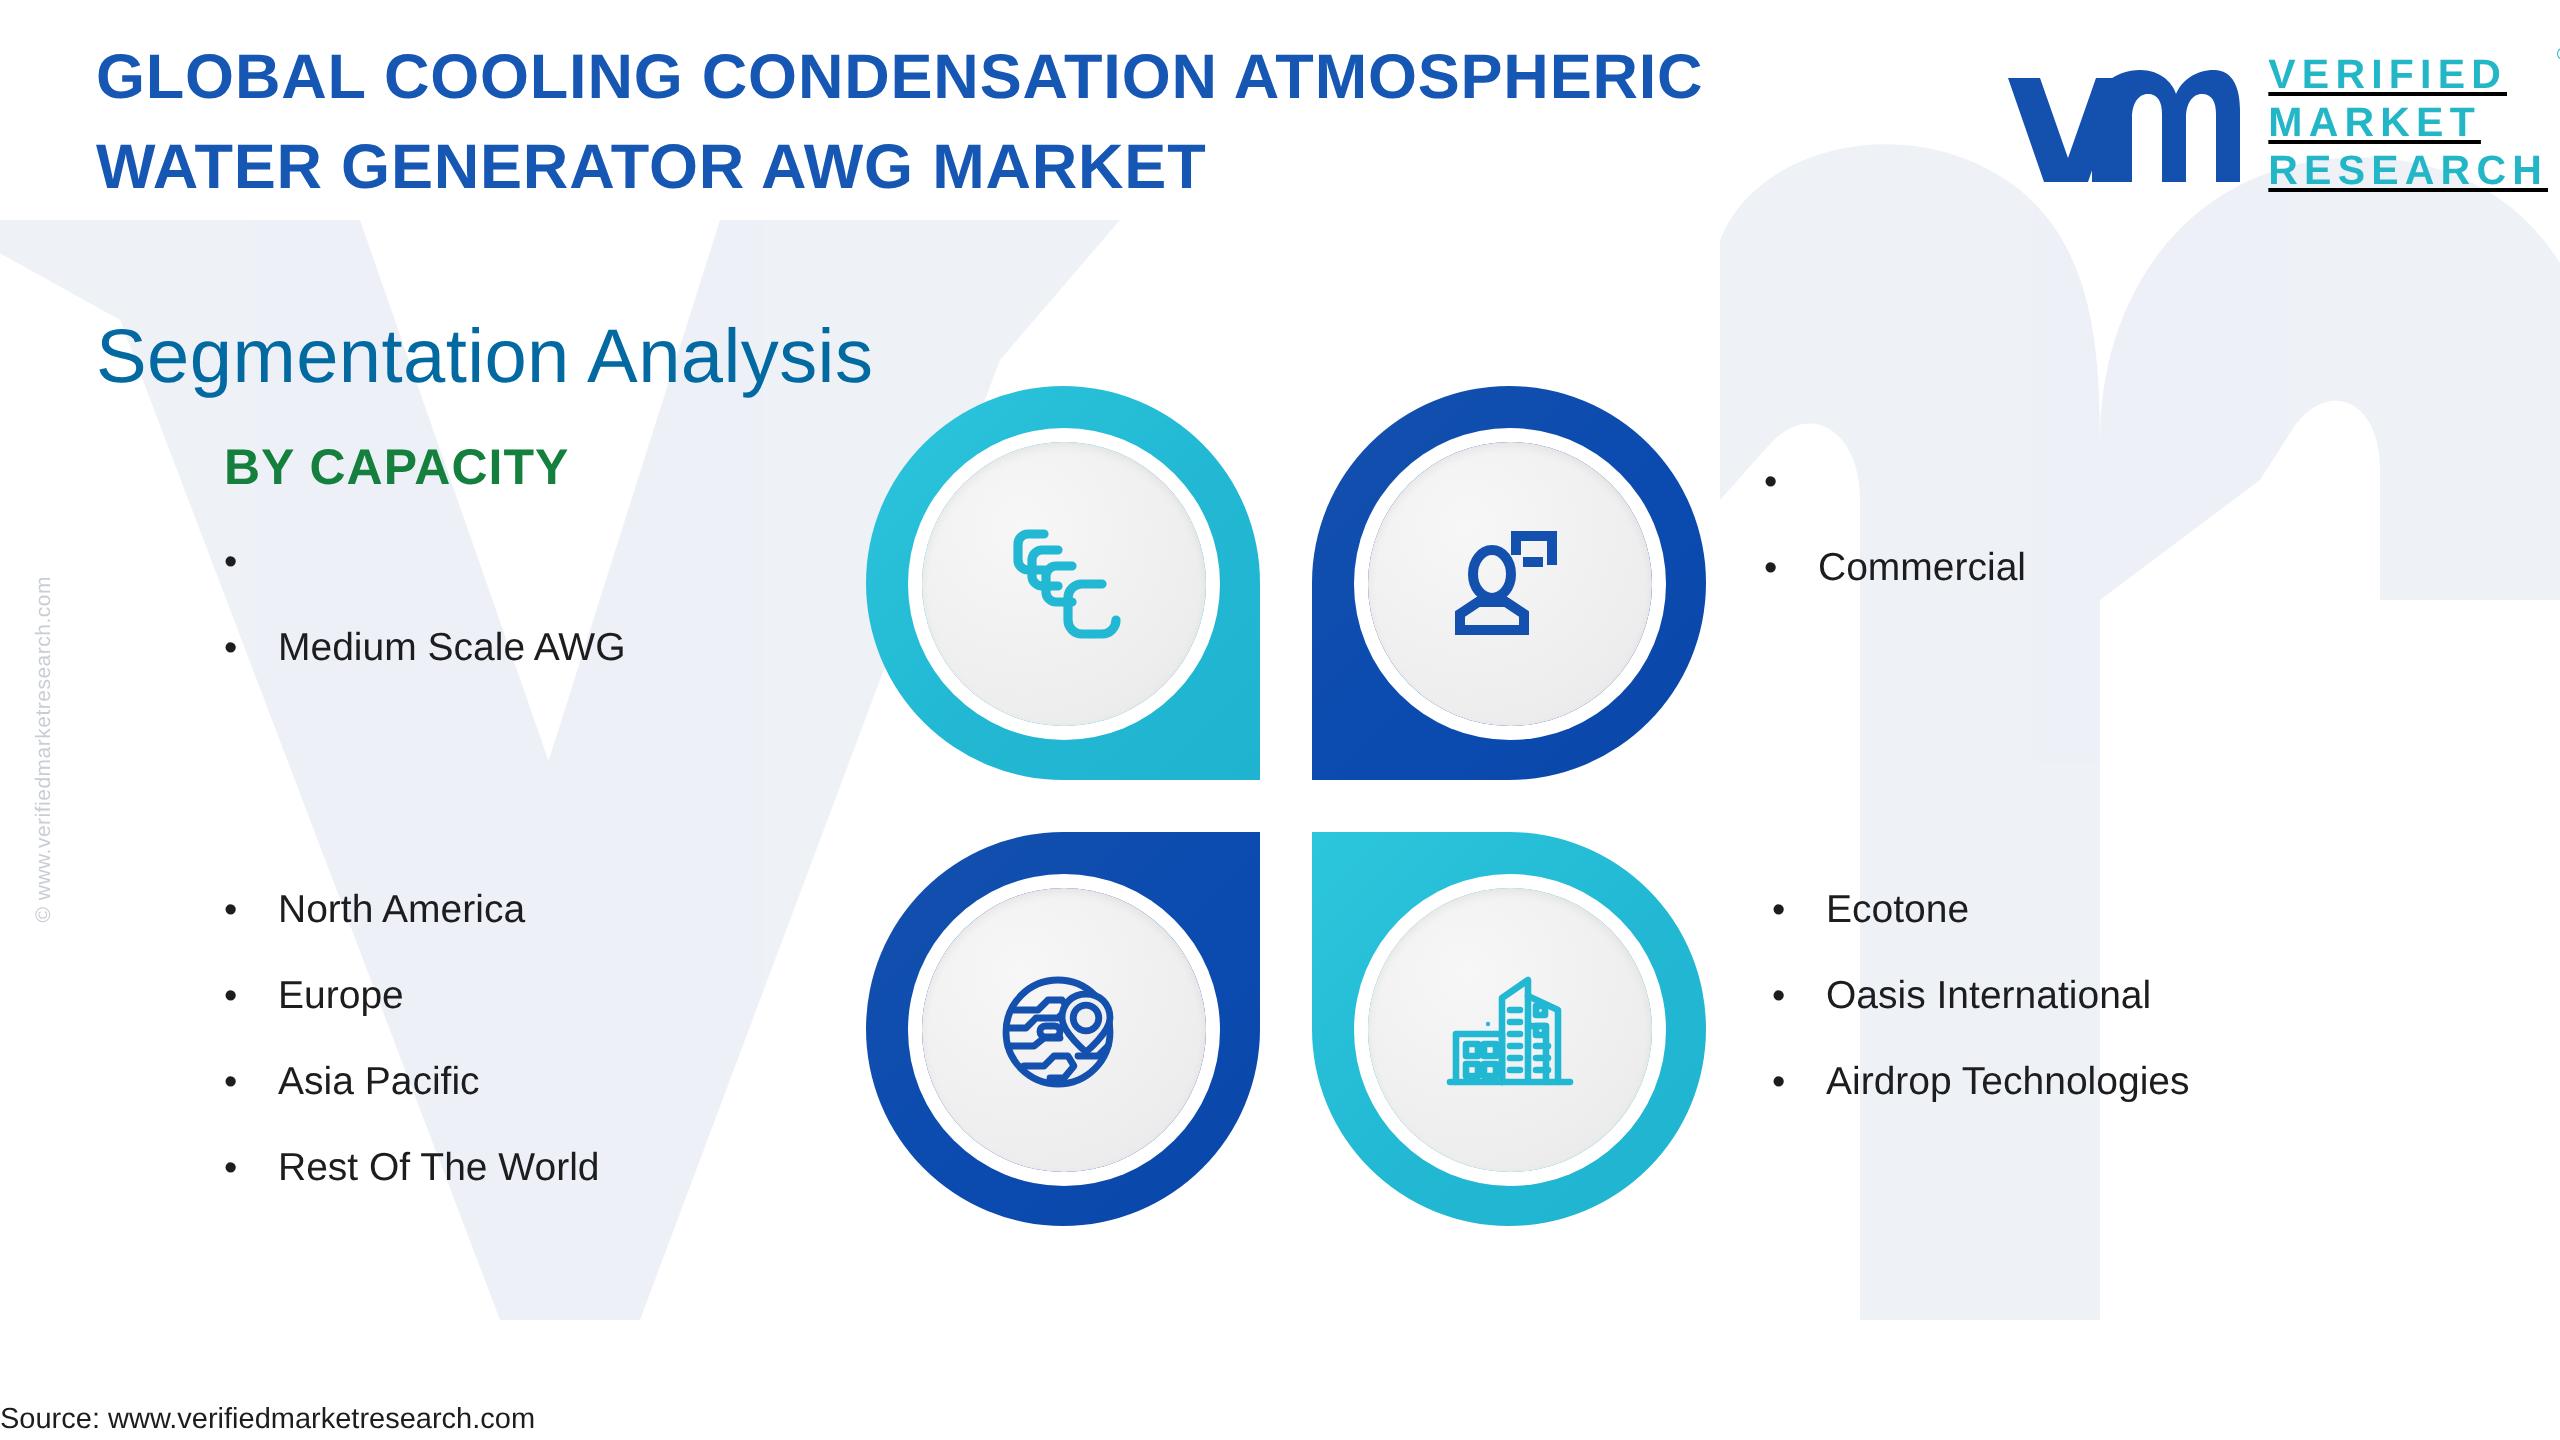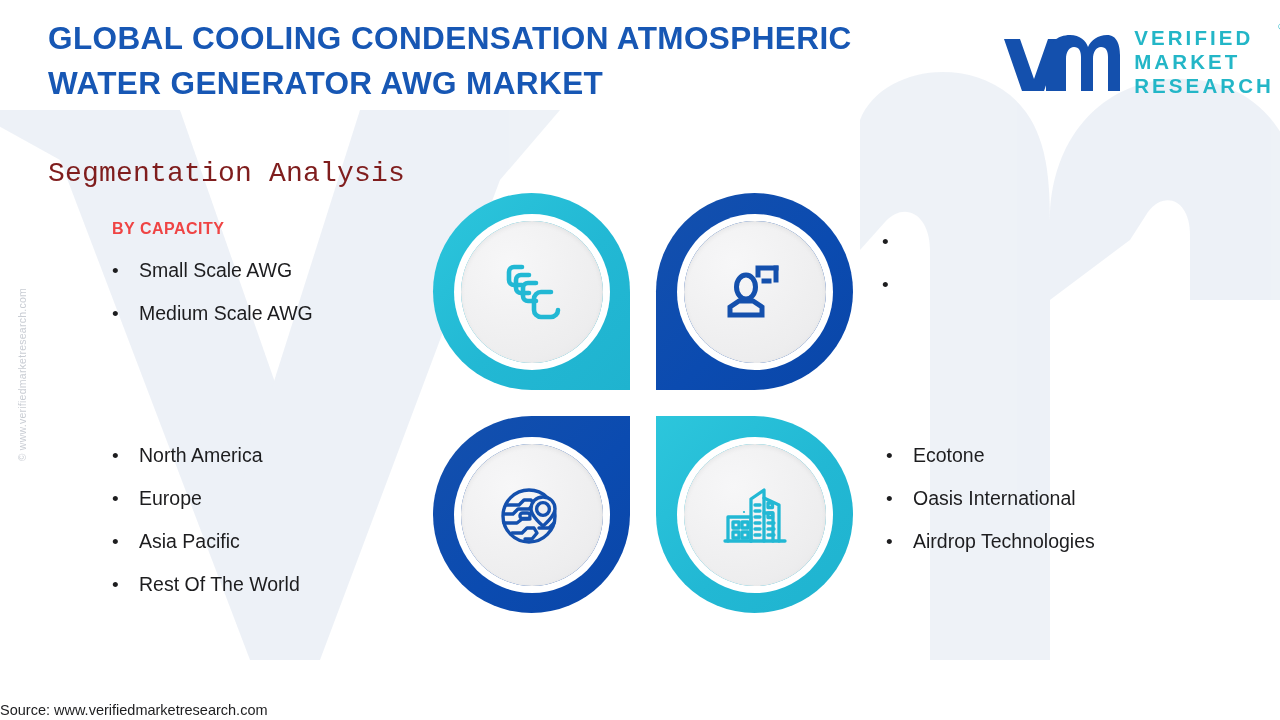"VERIFIED" .logo { text-decoration: none -> underline }
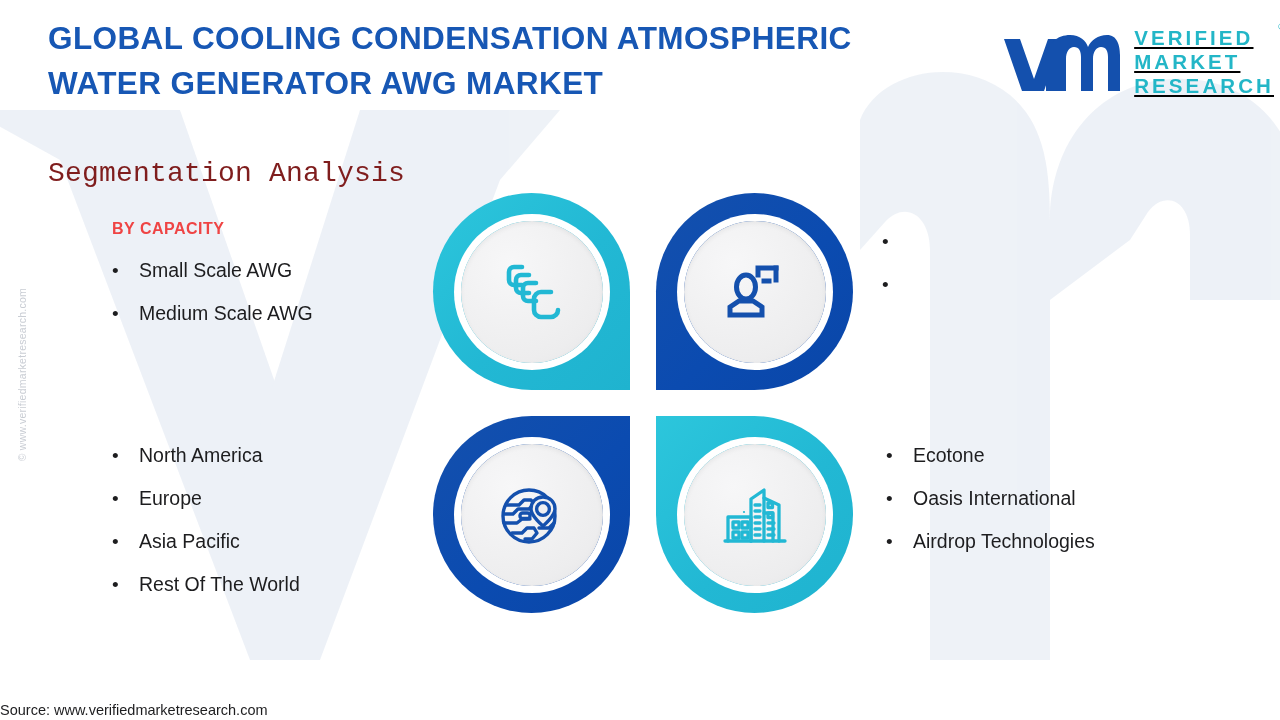"Segmentation Analysis" .subtitle { color: #7f1d1d -> #0369a1; font-family: Liberation Mono, monospace -> none; font-size: 28px -> 38px }
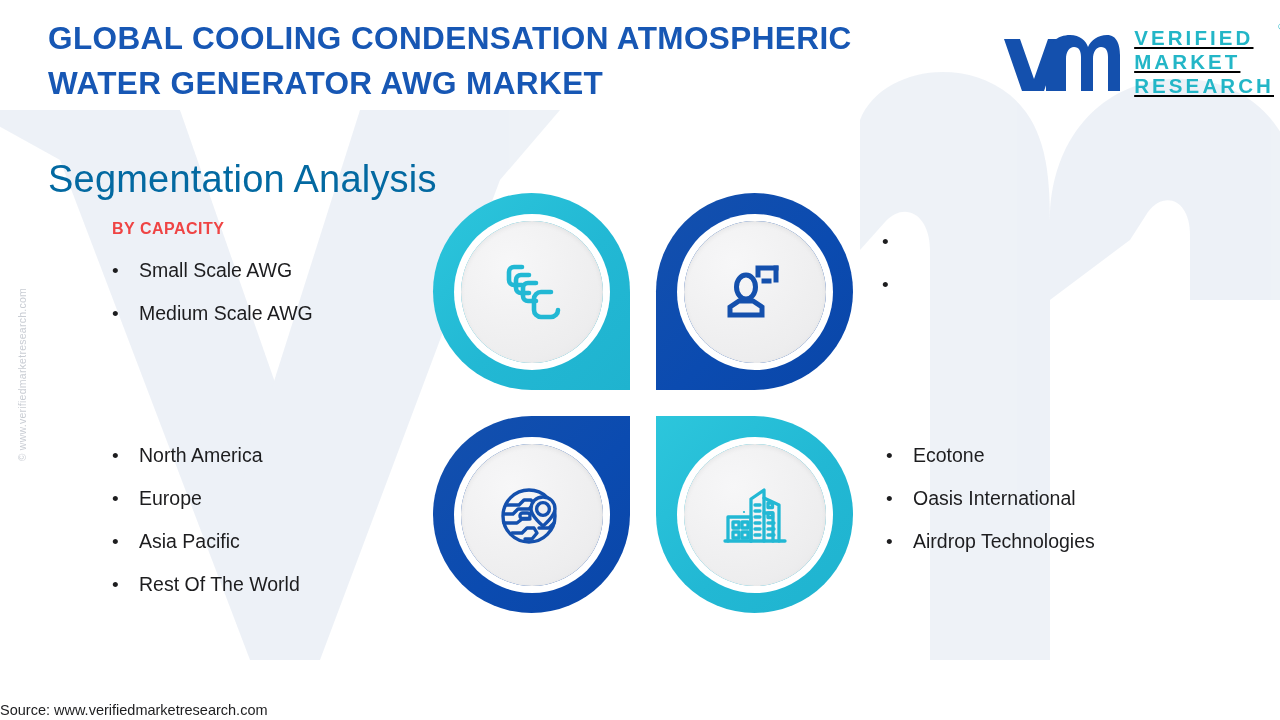"BY CAPACITY" .seg-heading { color: #ef4444 -> #15803d; font-size: 16px -> 25px }
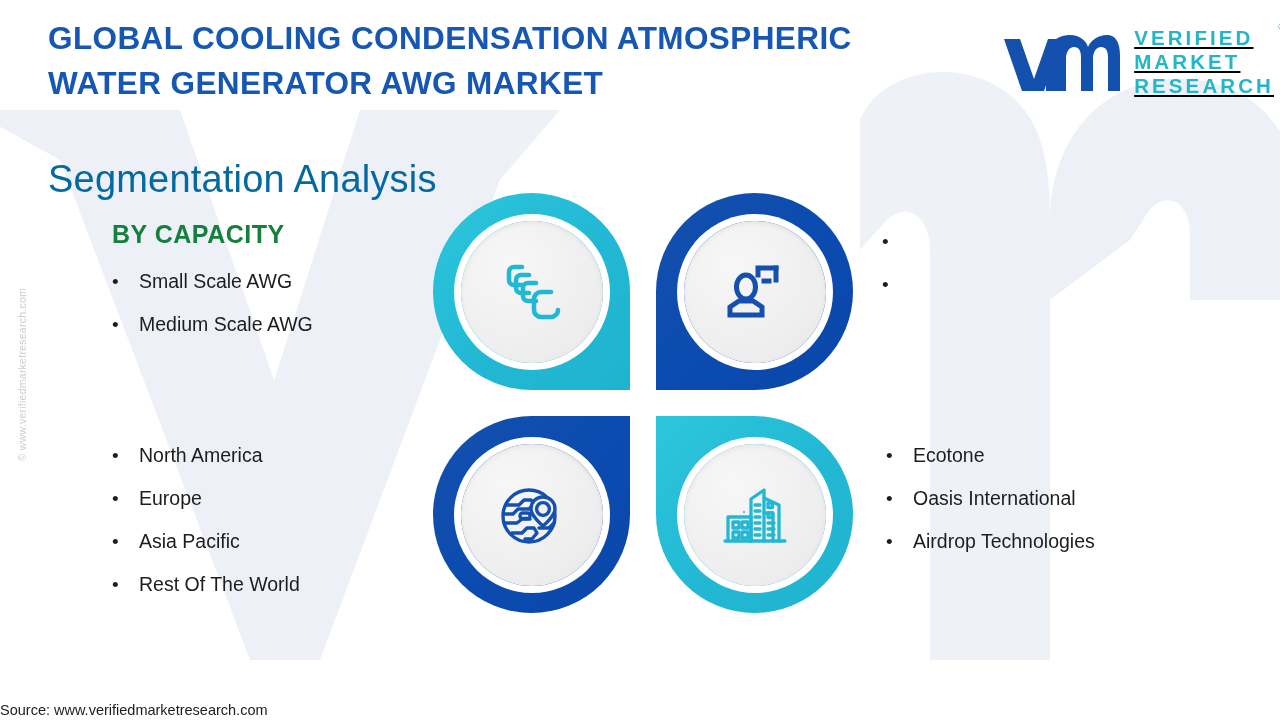"Small Scale AWG" span { html: <span>Small Scale AWG</span> -> none }
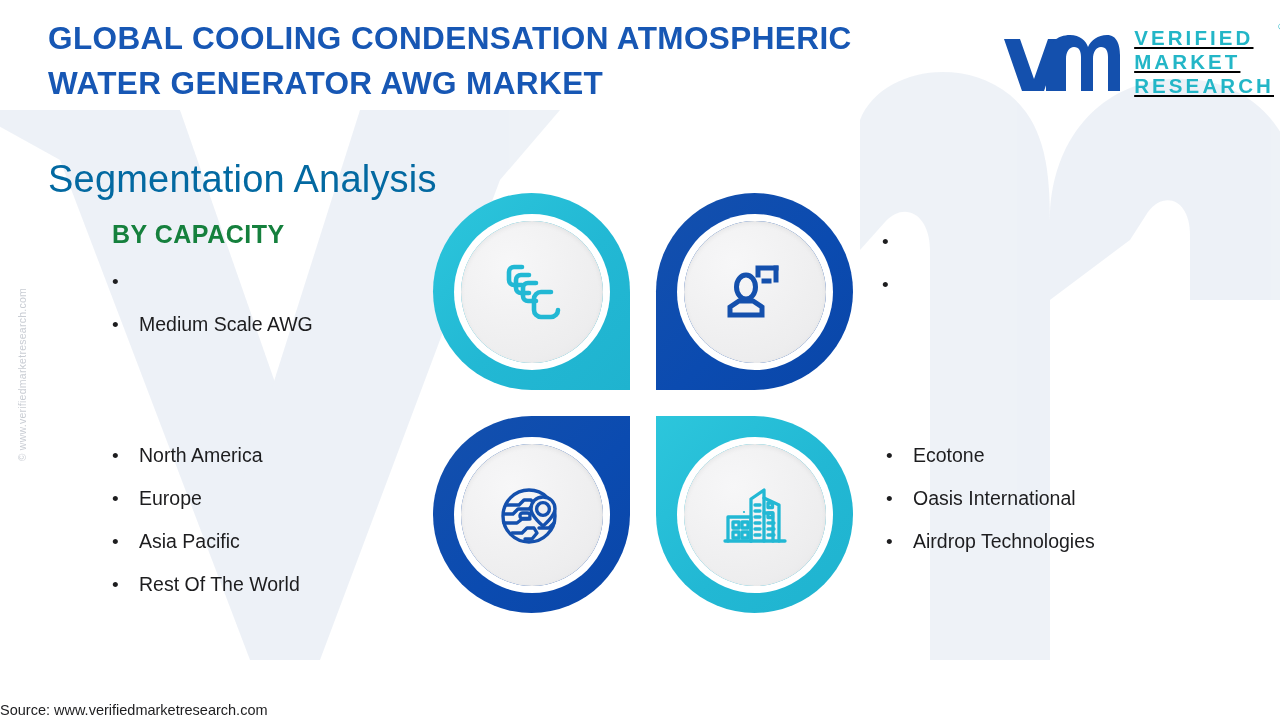"Commercial" span { html: none -> <span>Commercial</span> }
